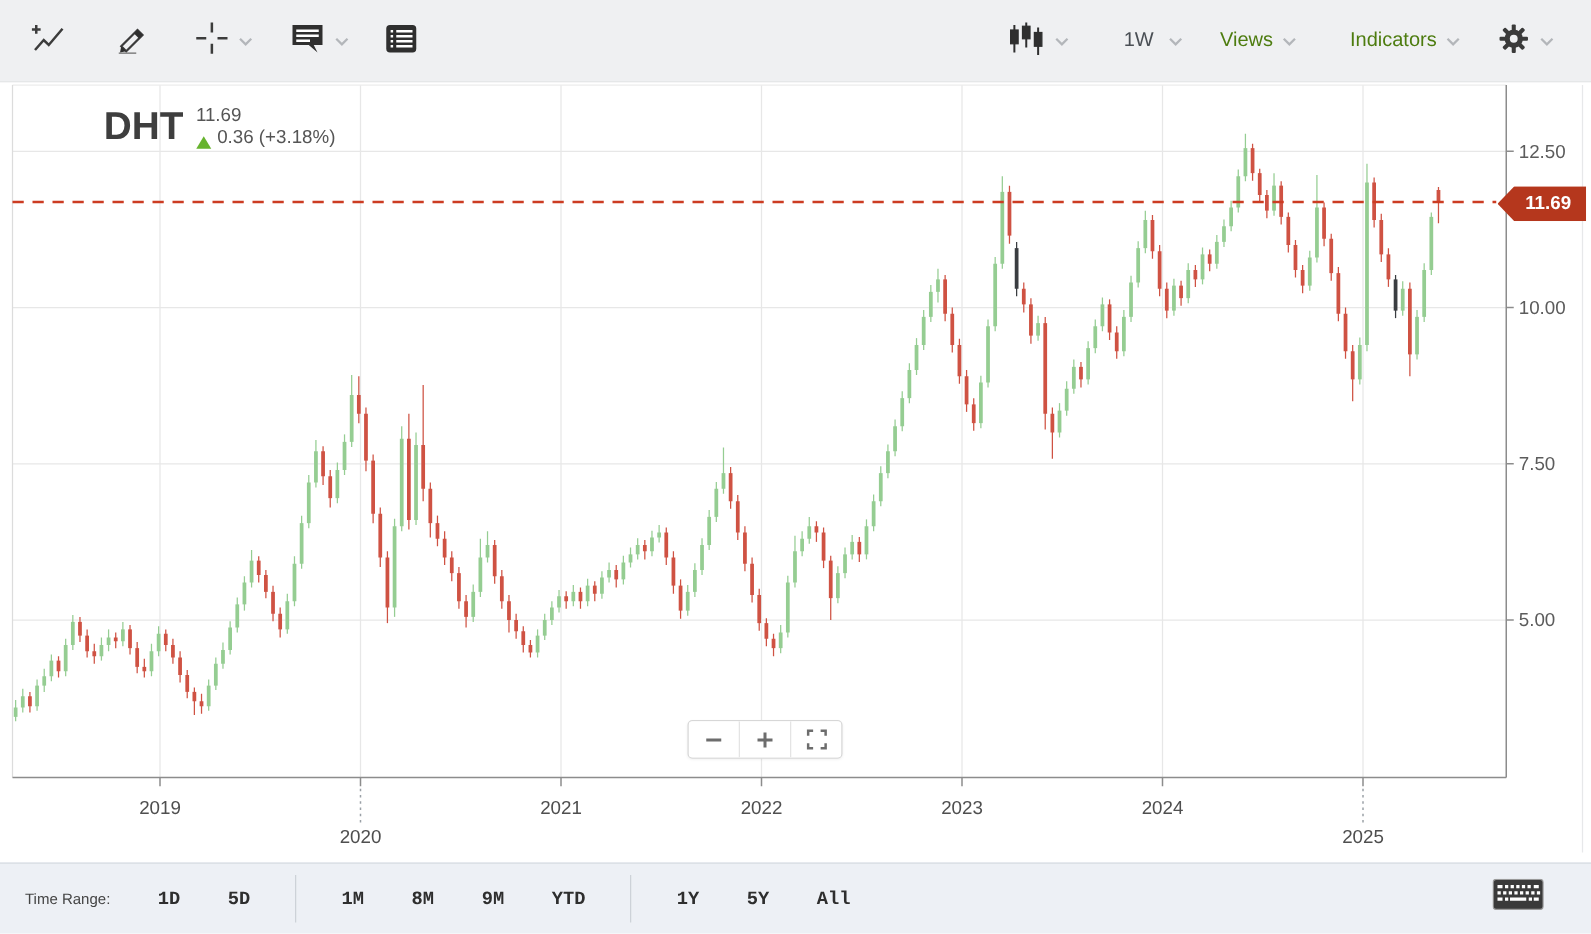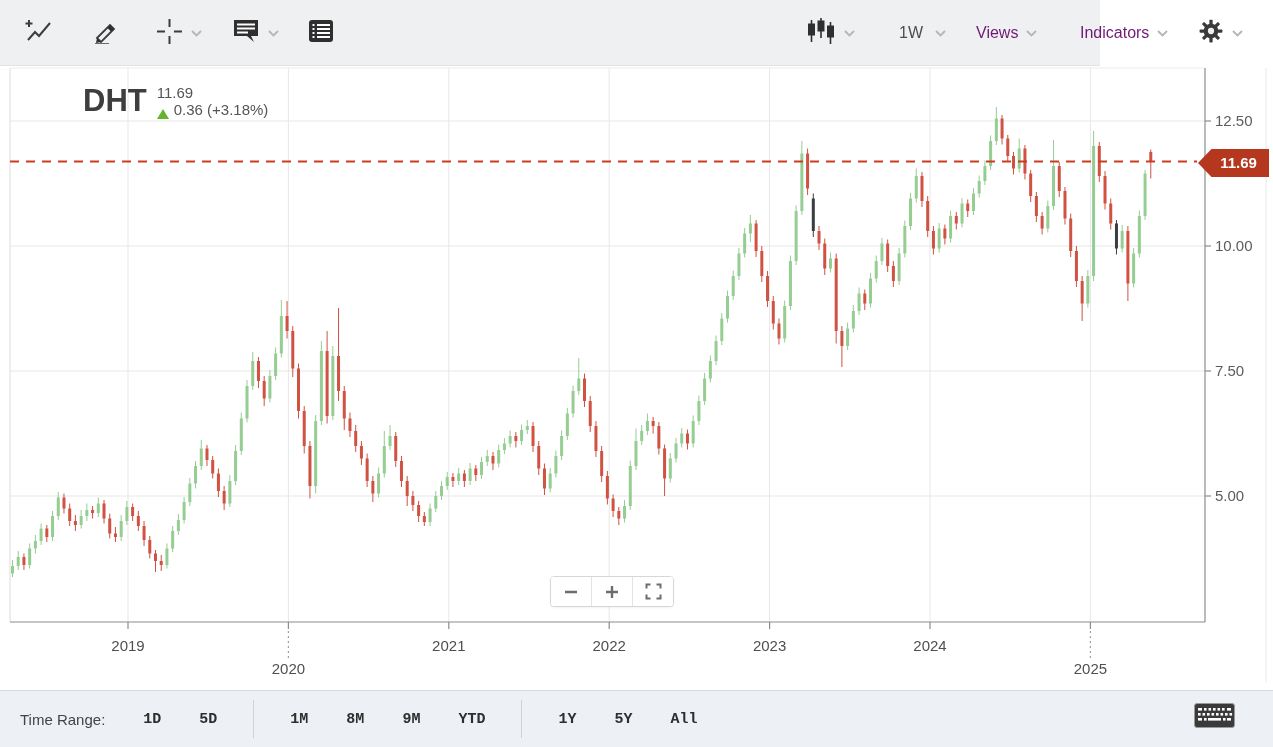"1W" .toolbar { width: 1100px -> 1273px }
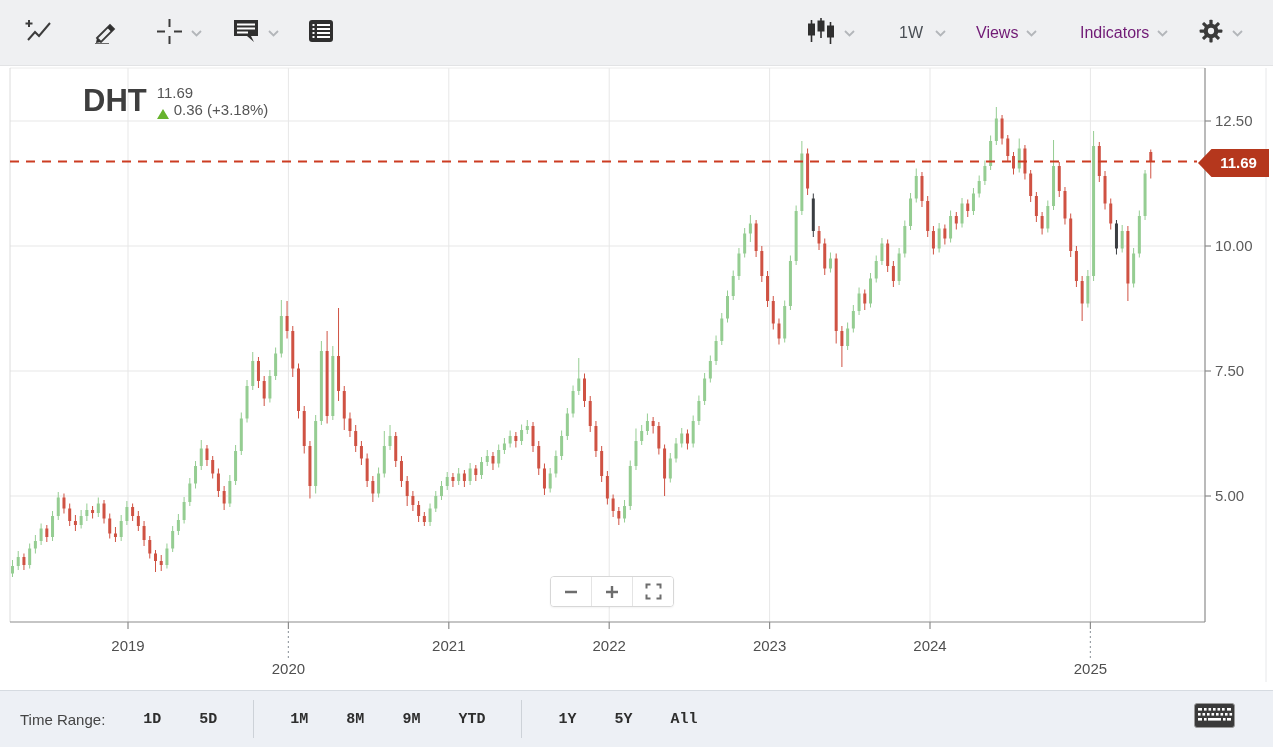"Views" .tb-label { color: #701a75 -> #4d7c0f }
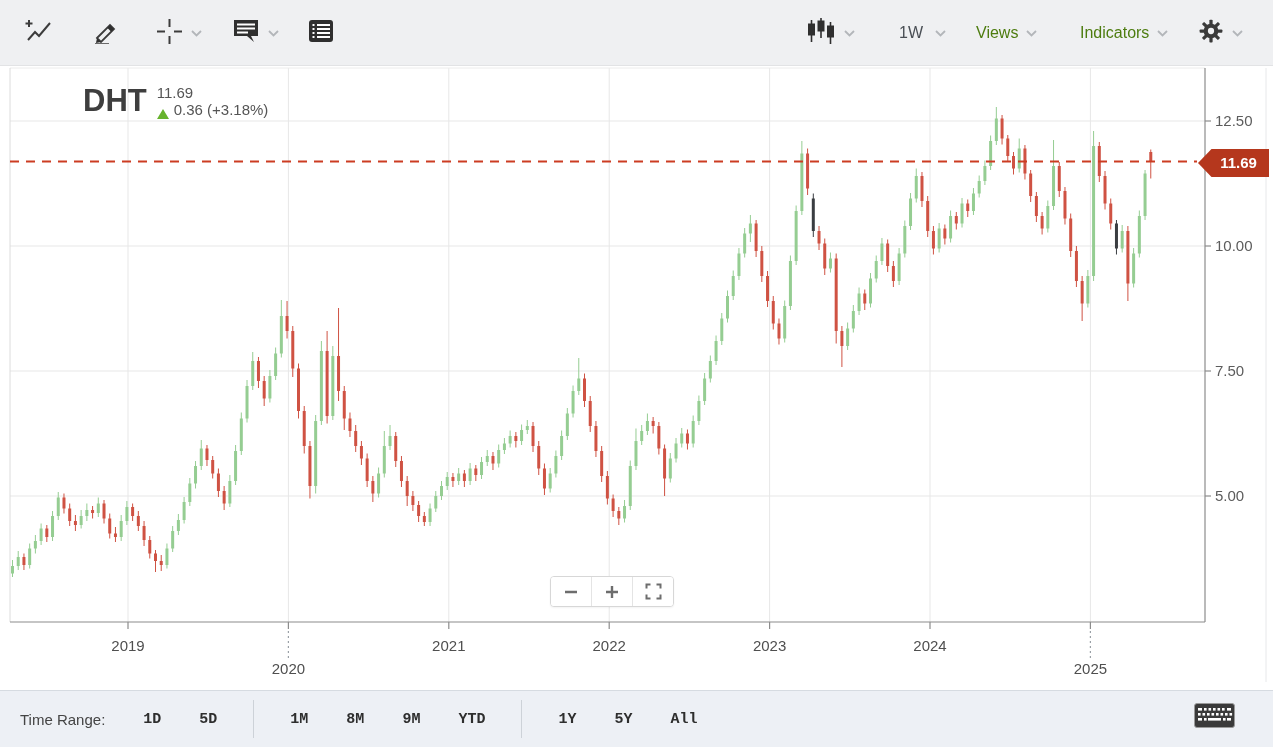"Time Range:" .tr-label { font-size: 15px -> 12px }
